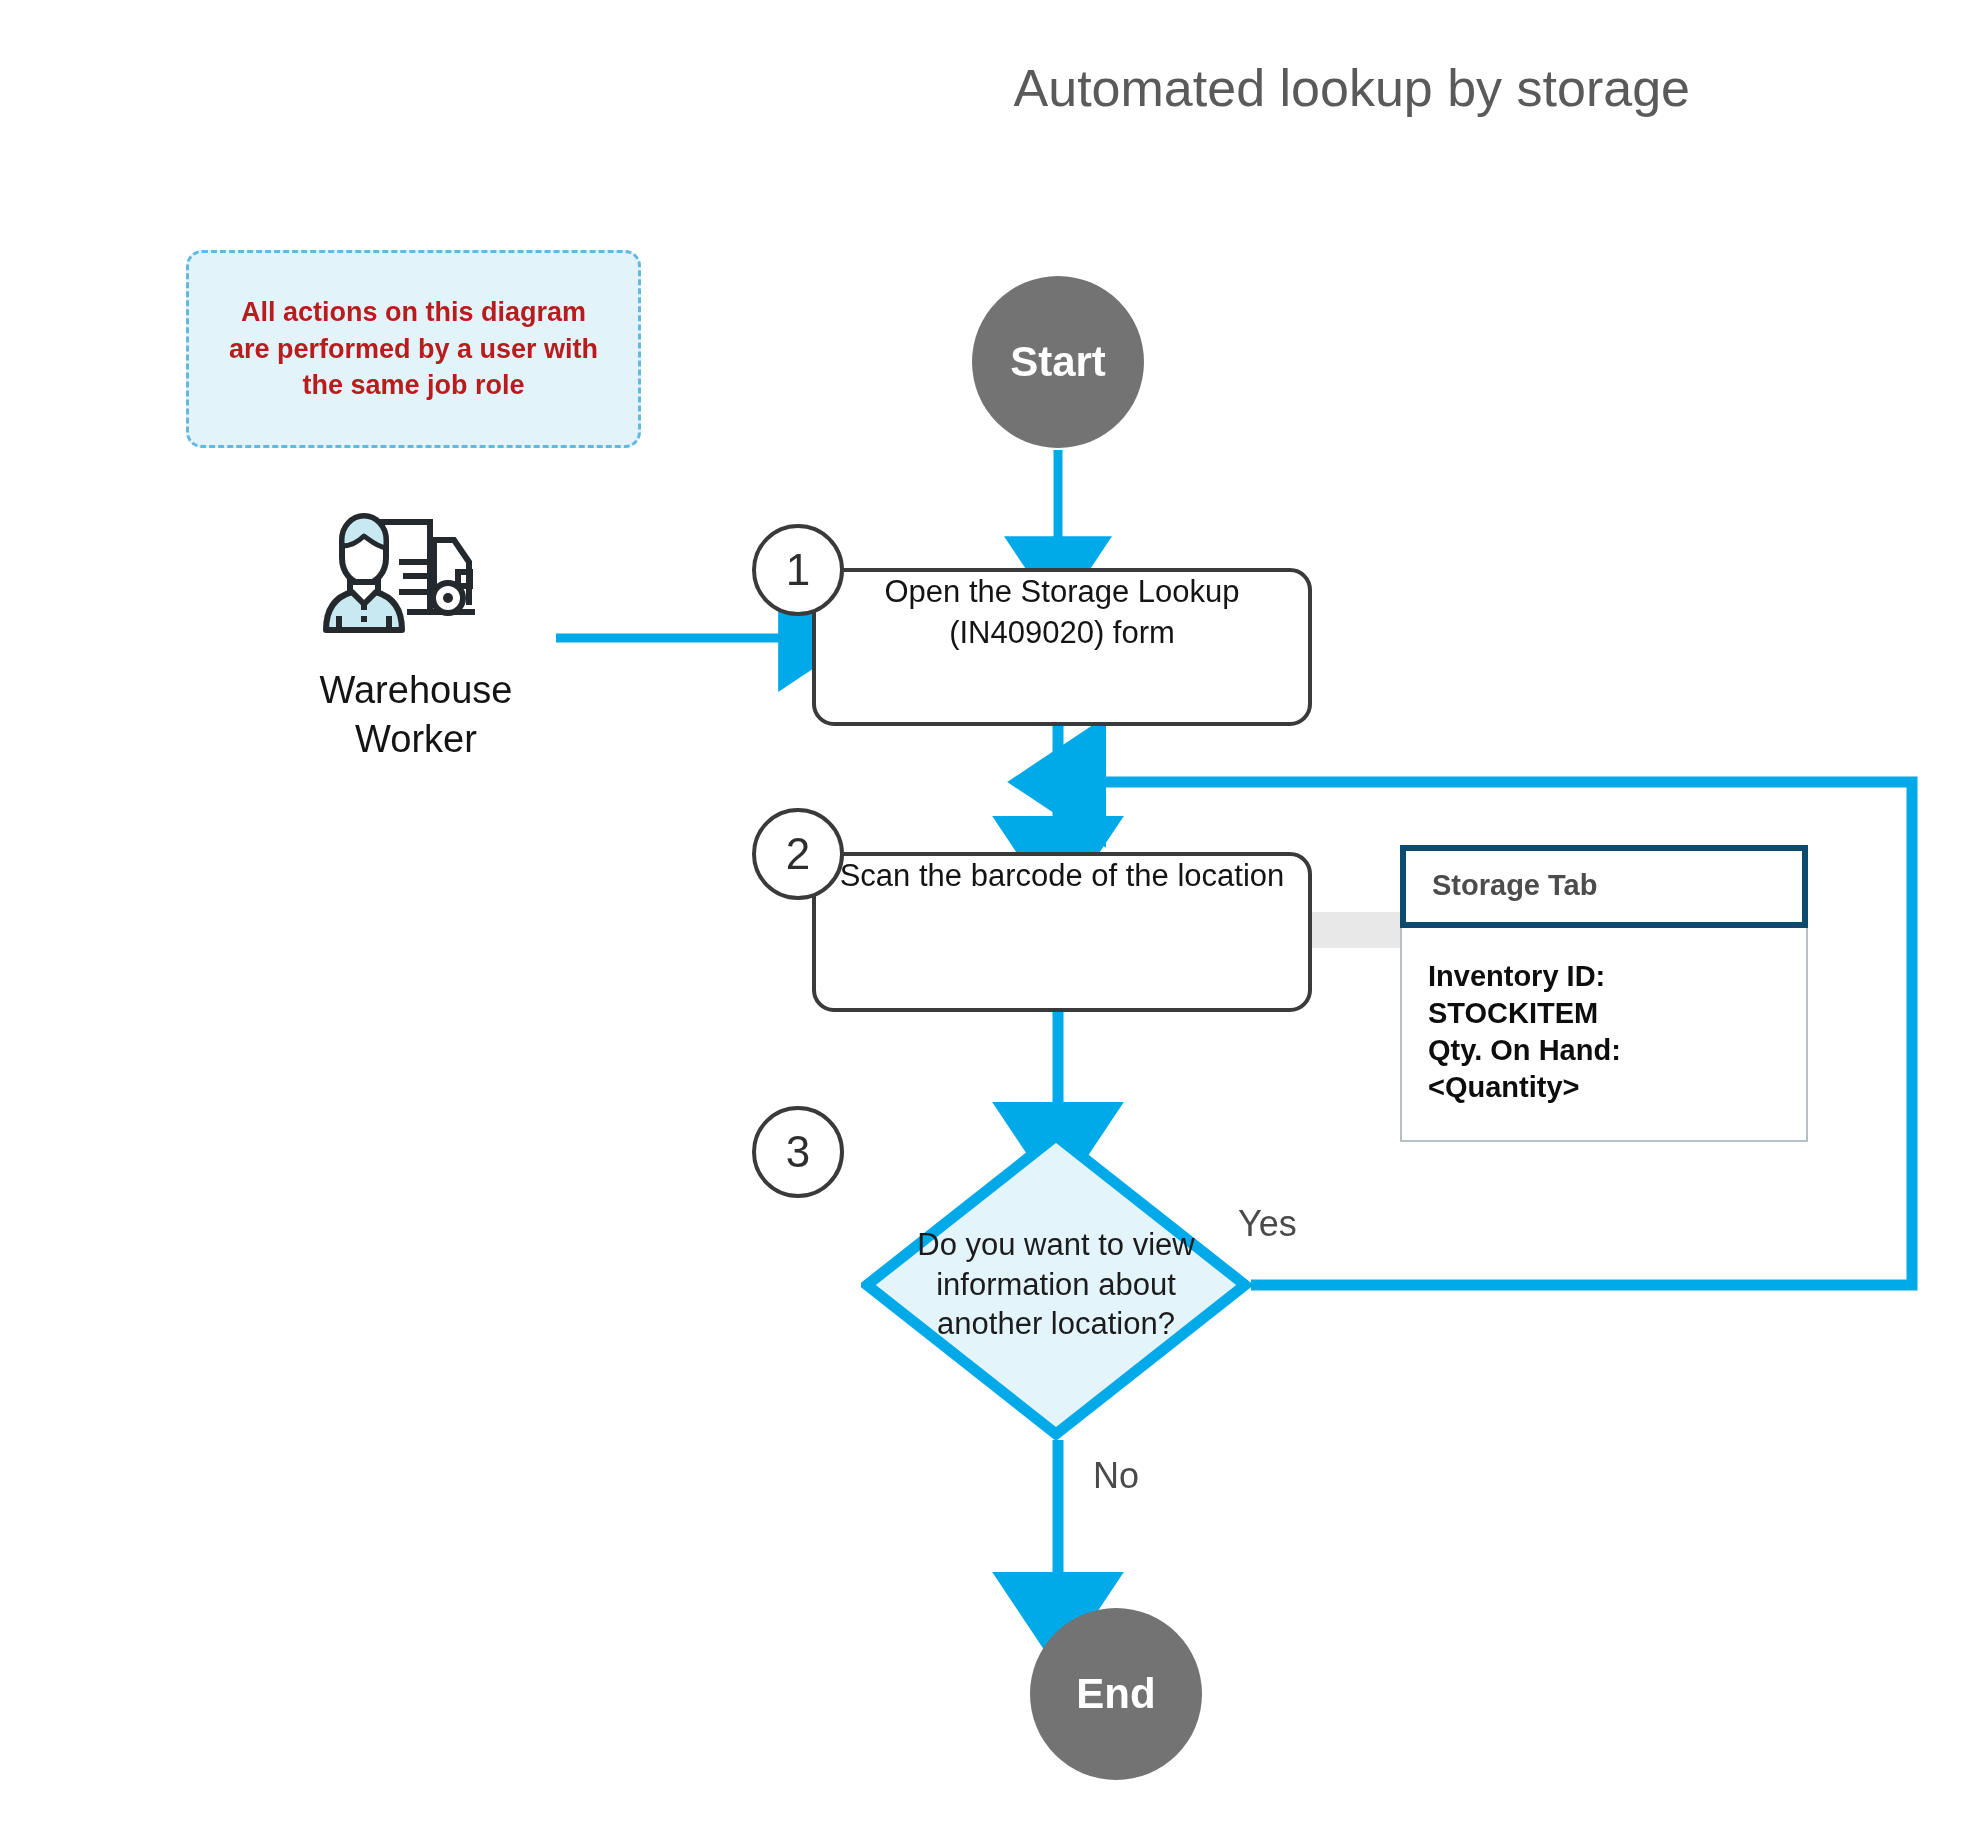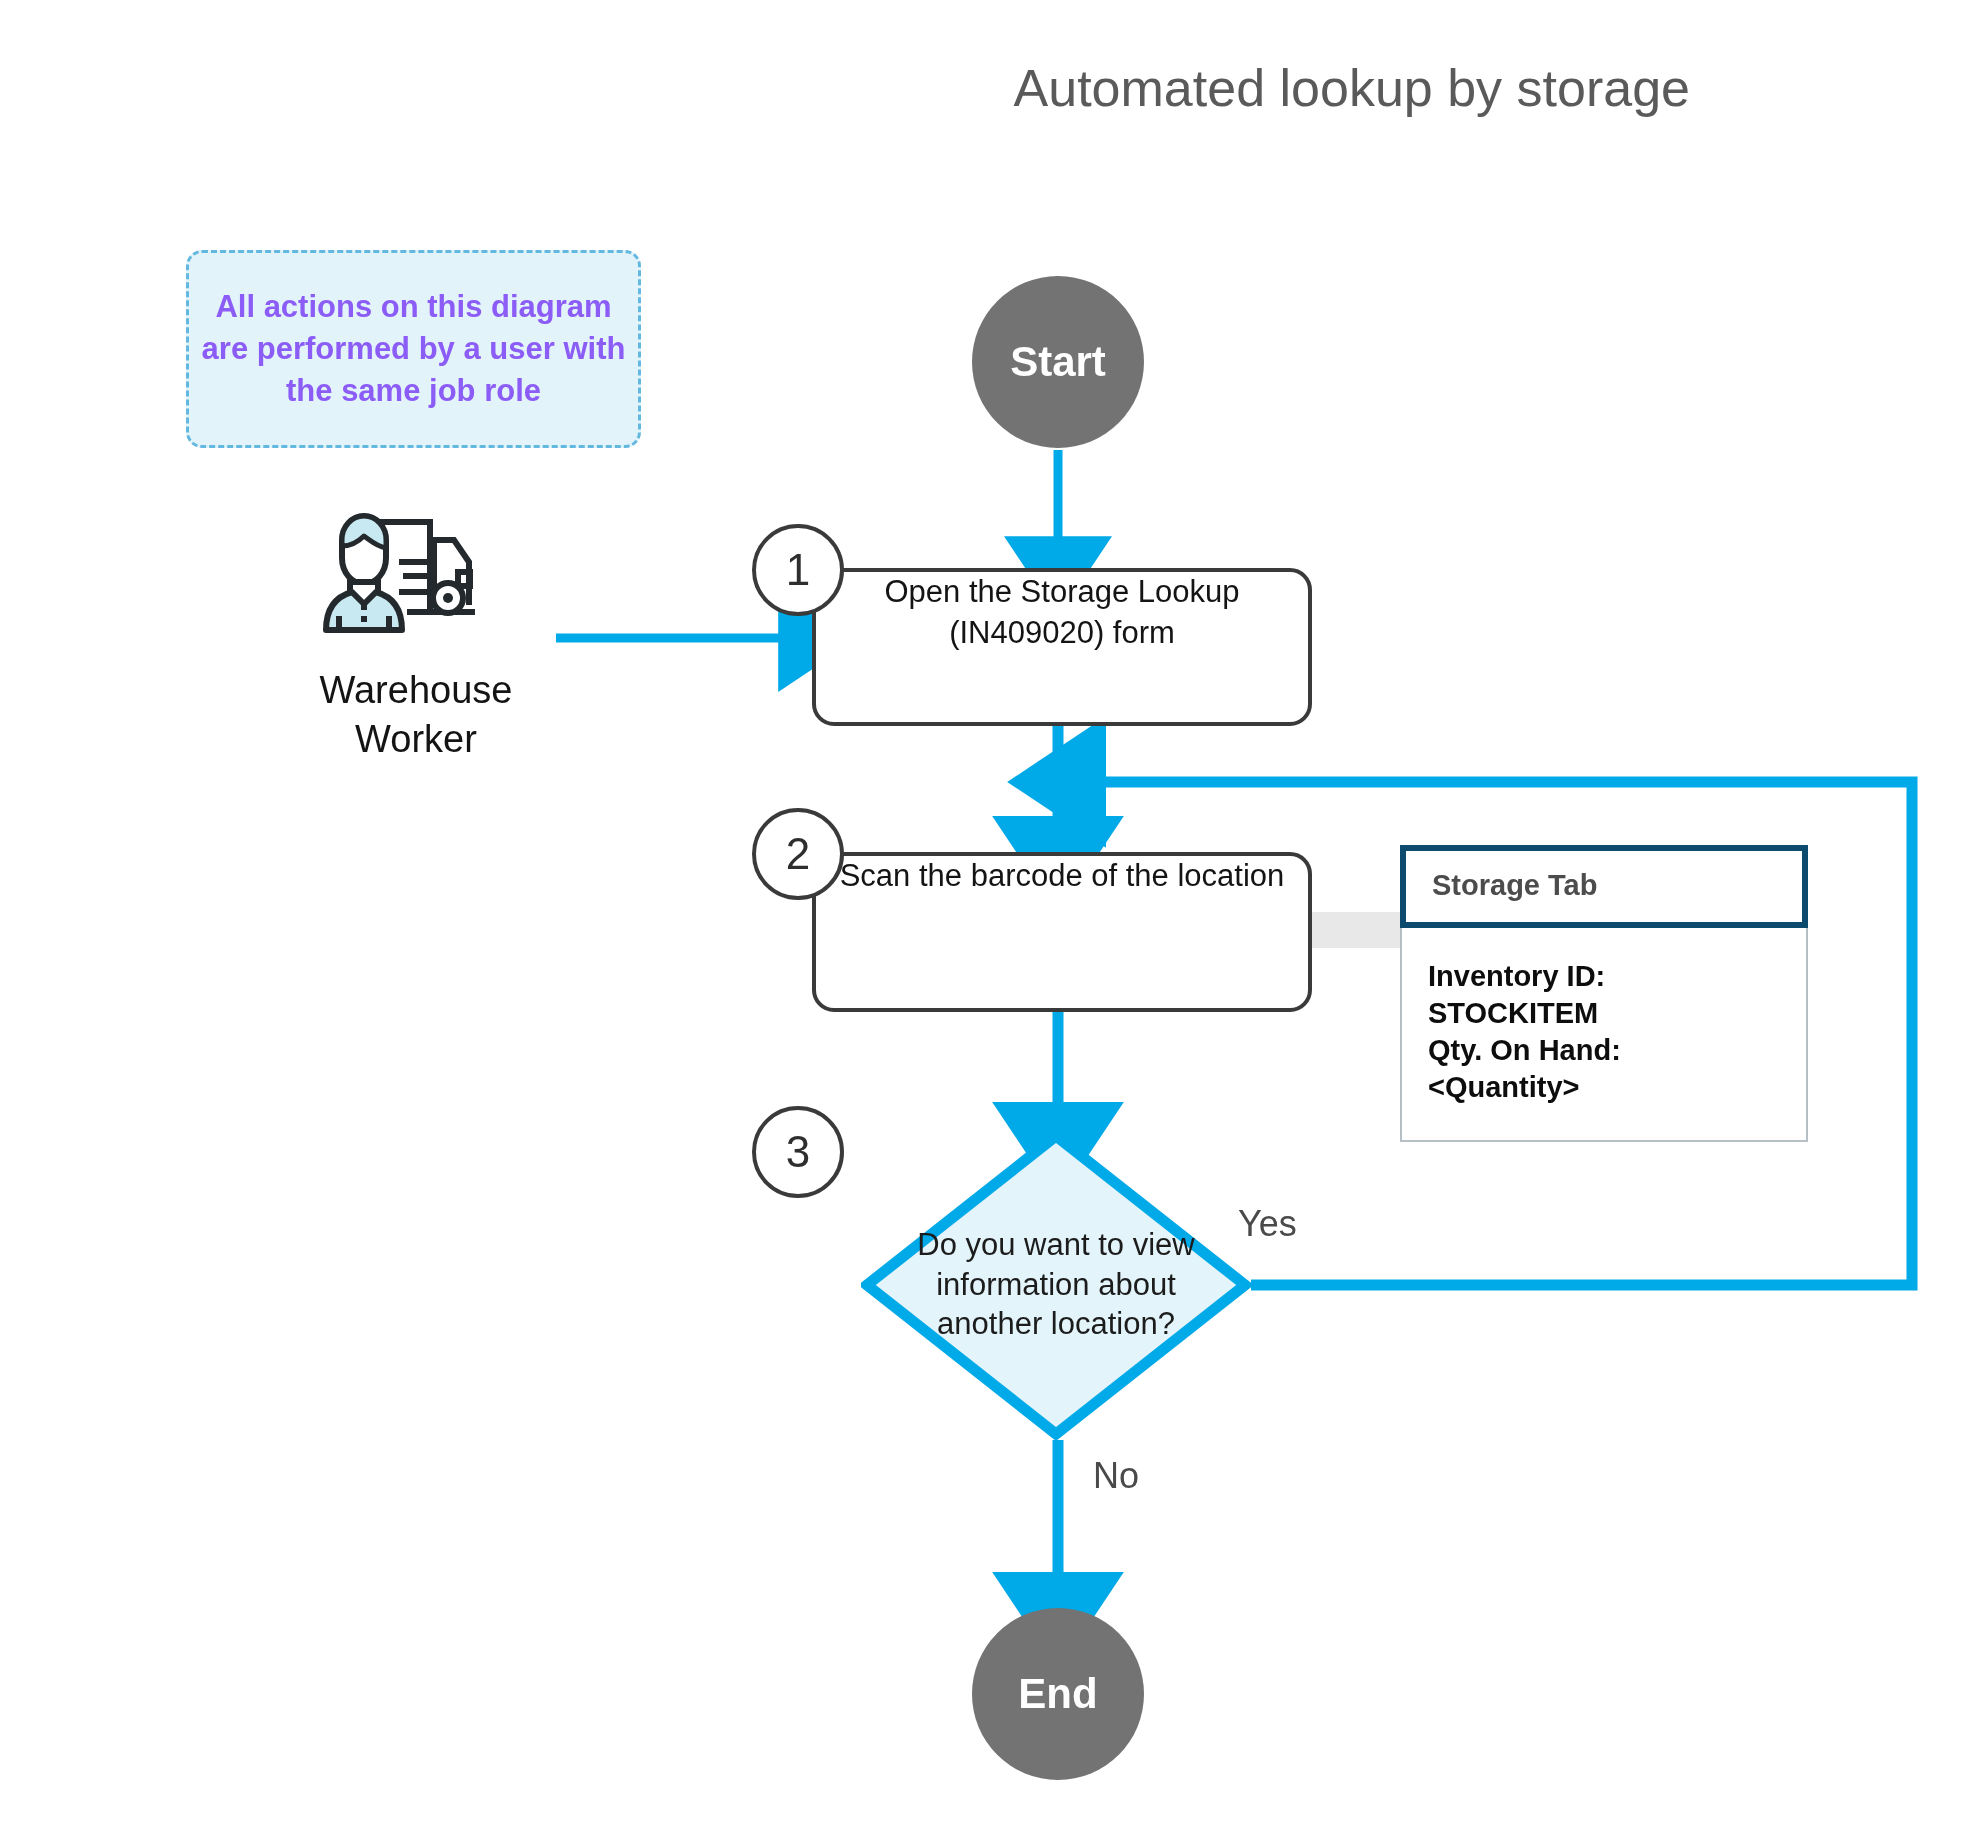"All actions on this diagram" .note-text { color: #8b5cf6 -> #b91c1c; font-size: 31px -> 27px }
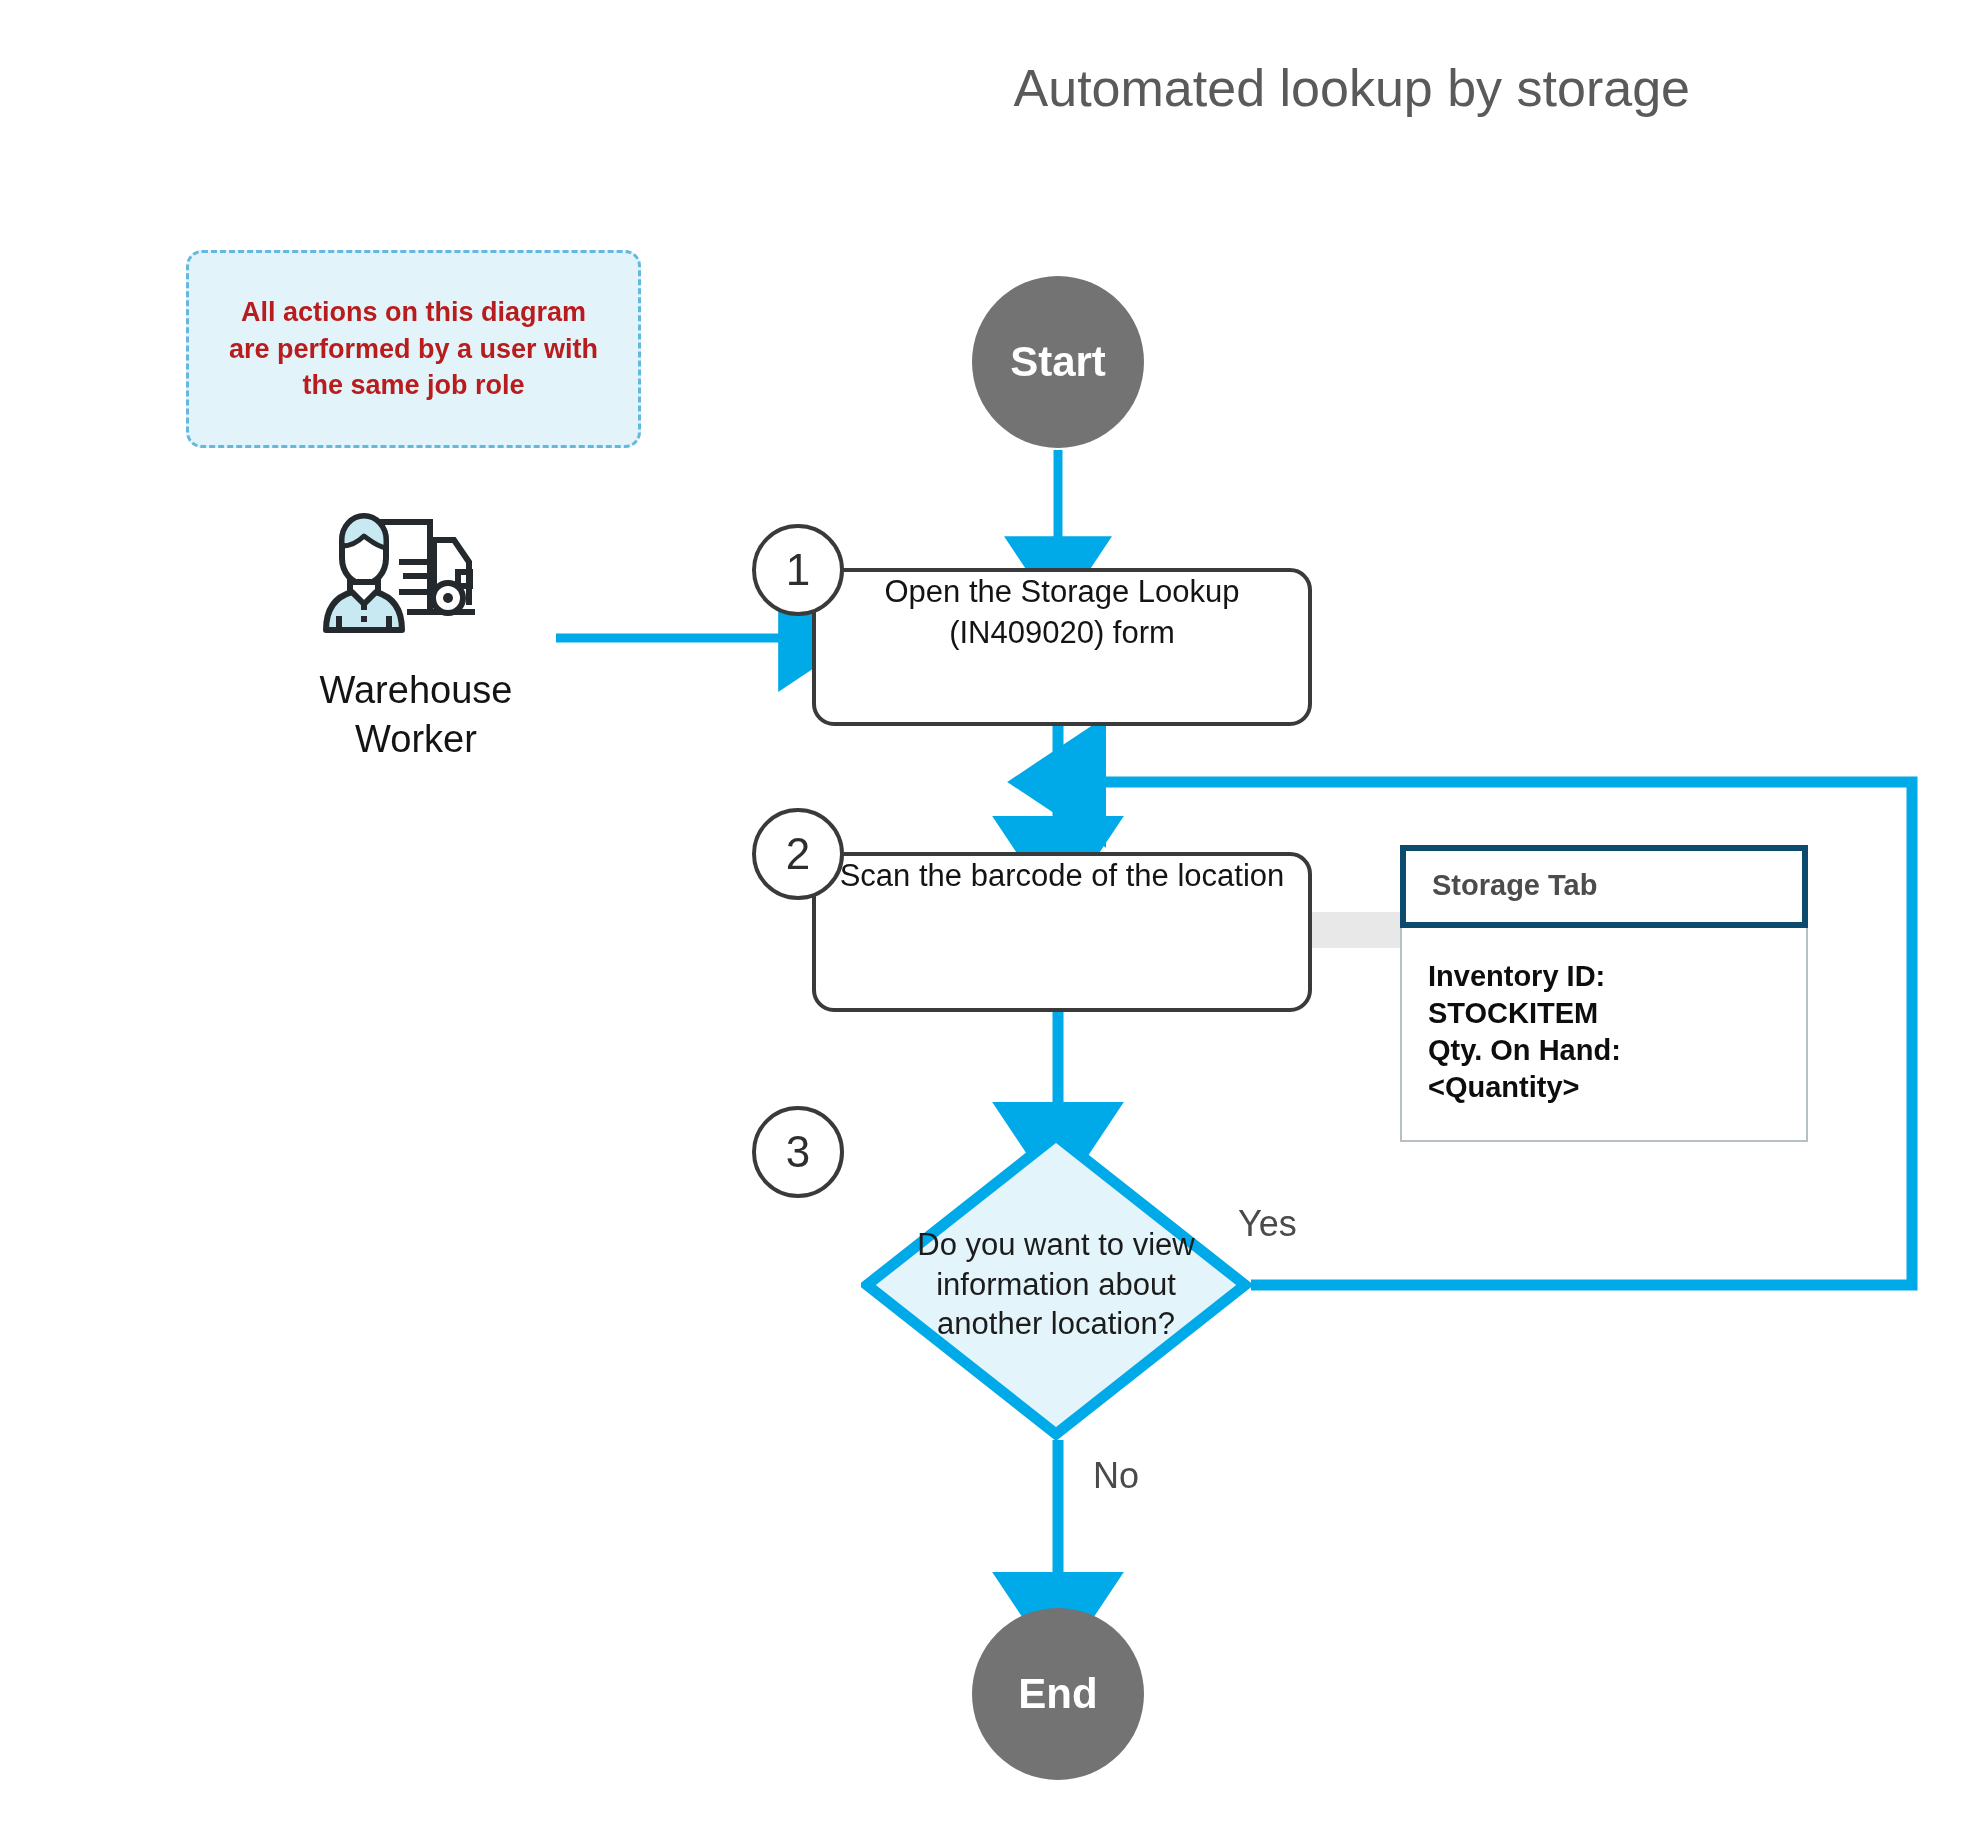"End" #node-end { left: 972px -> 1030px }
